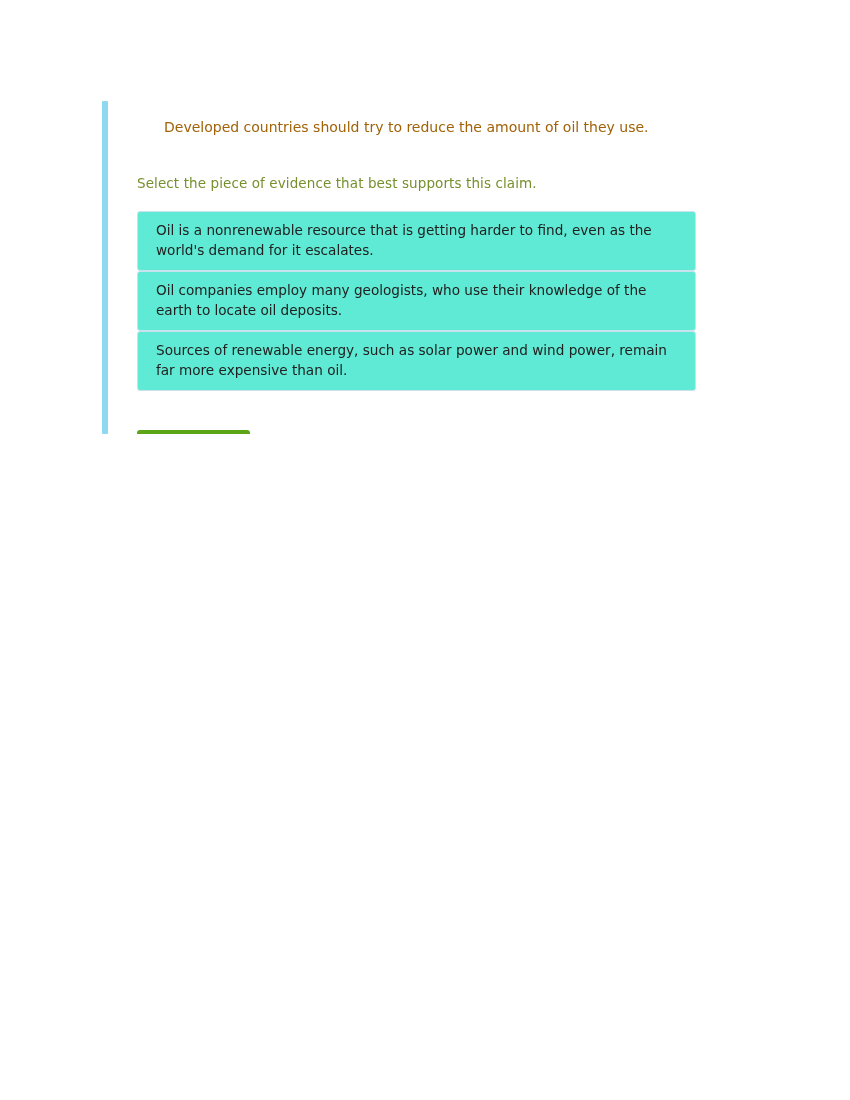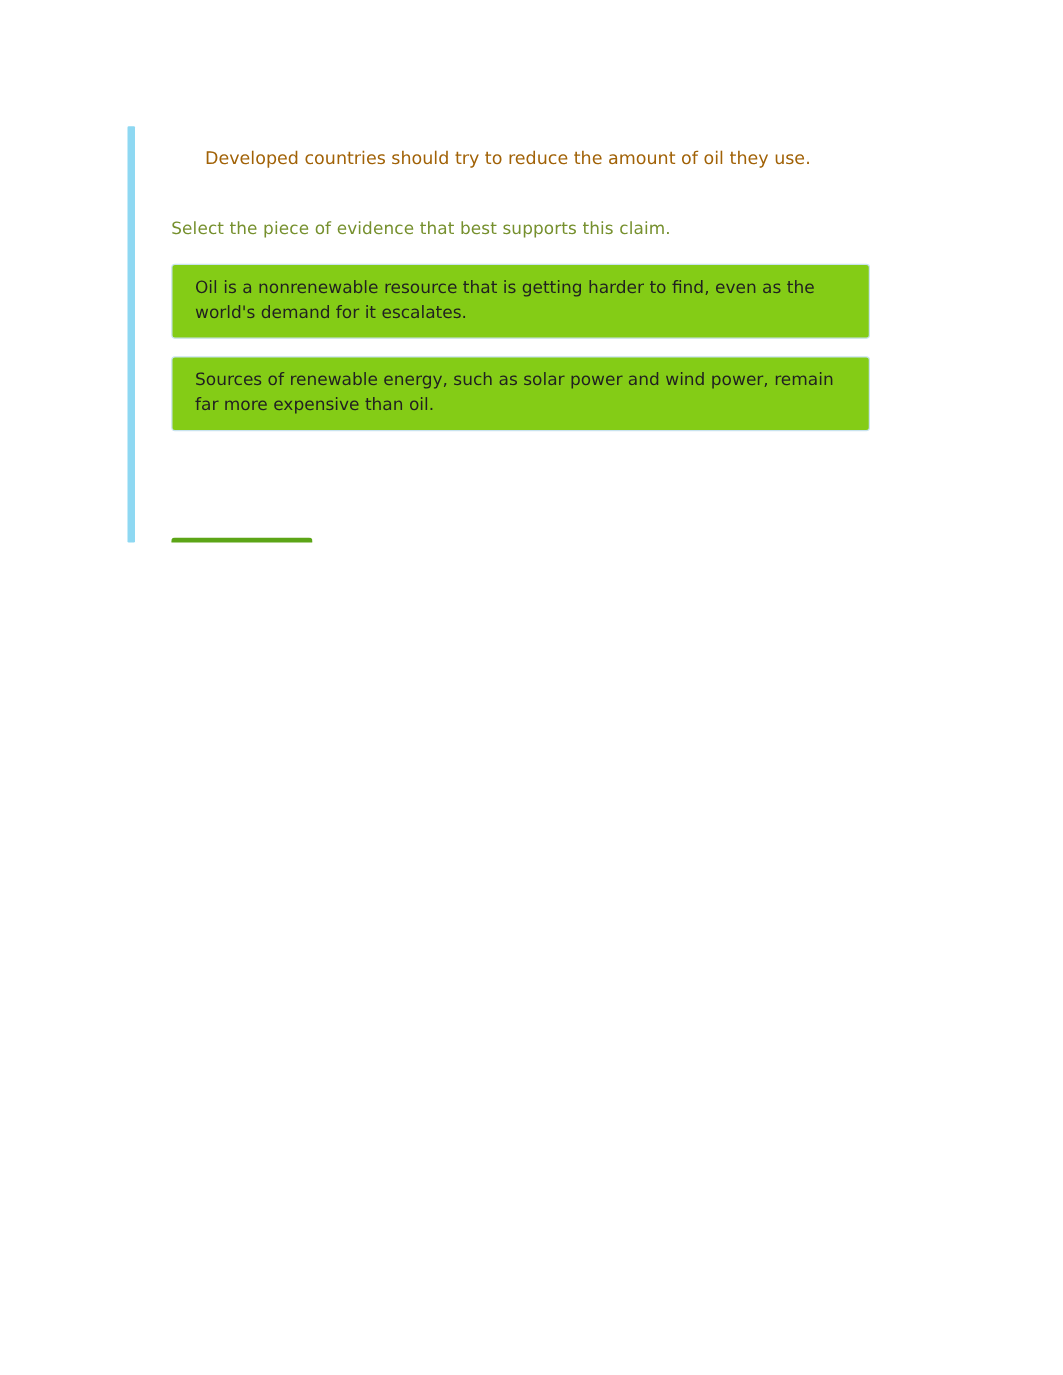"Oil is a nonrenewable resource" .choice { background: #84cc16 -> #5eead4; margin-bottom: 14px -> none }
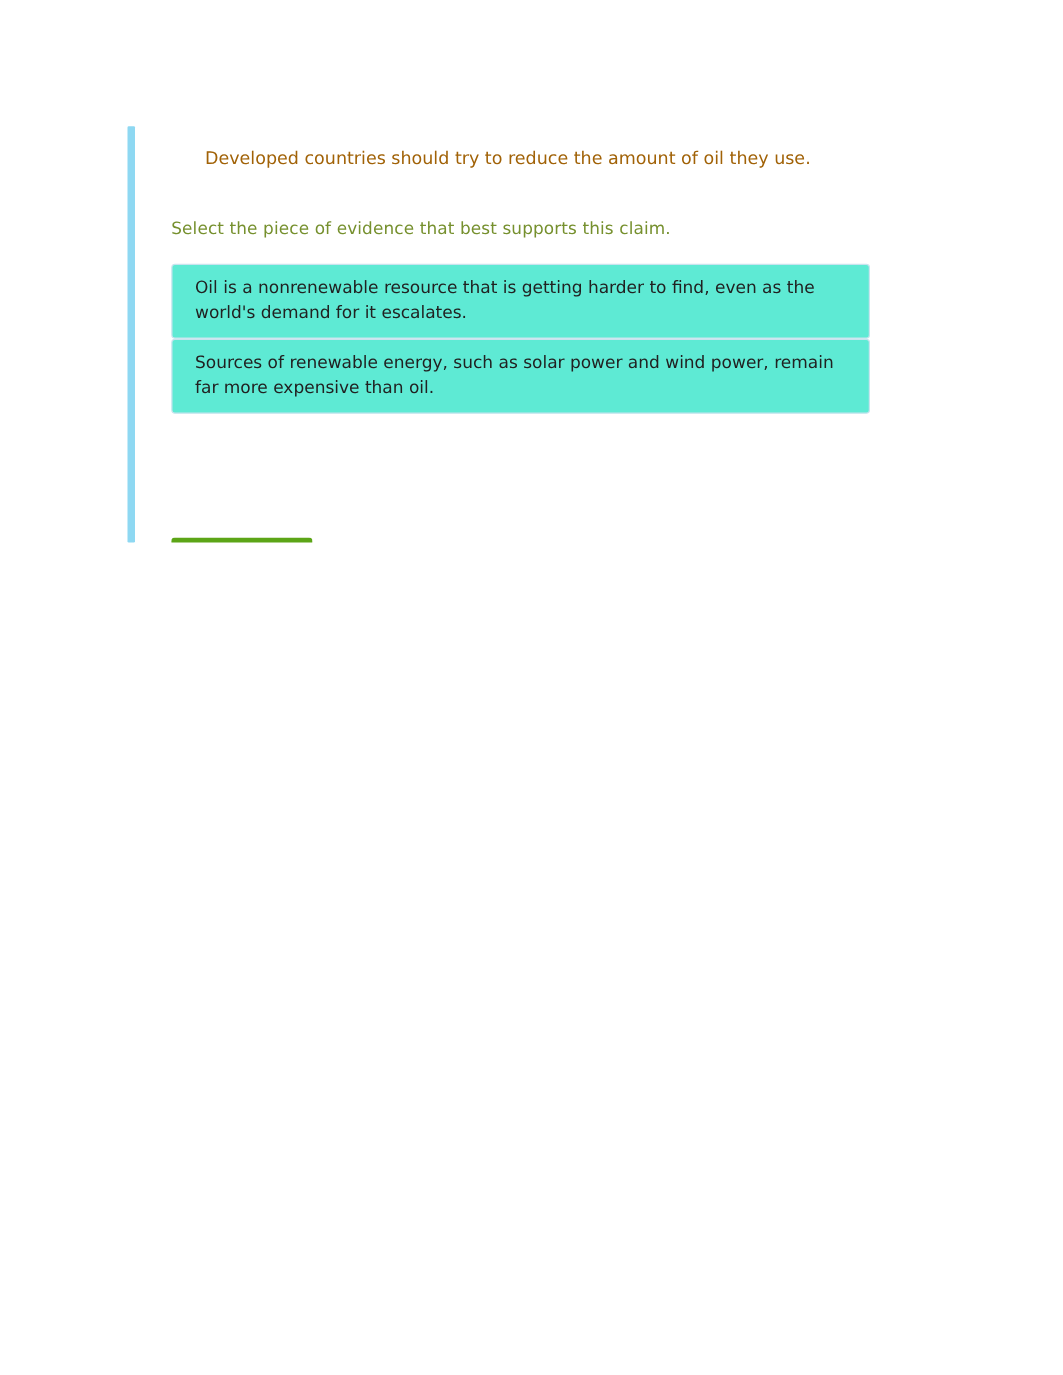"Oil companies employ many geologists," div.choice { html: none -> <div> <span>Oil companies employ many geologists, who use their knowledge of the earth to locate oil deposits.</span> </div> }
